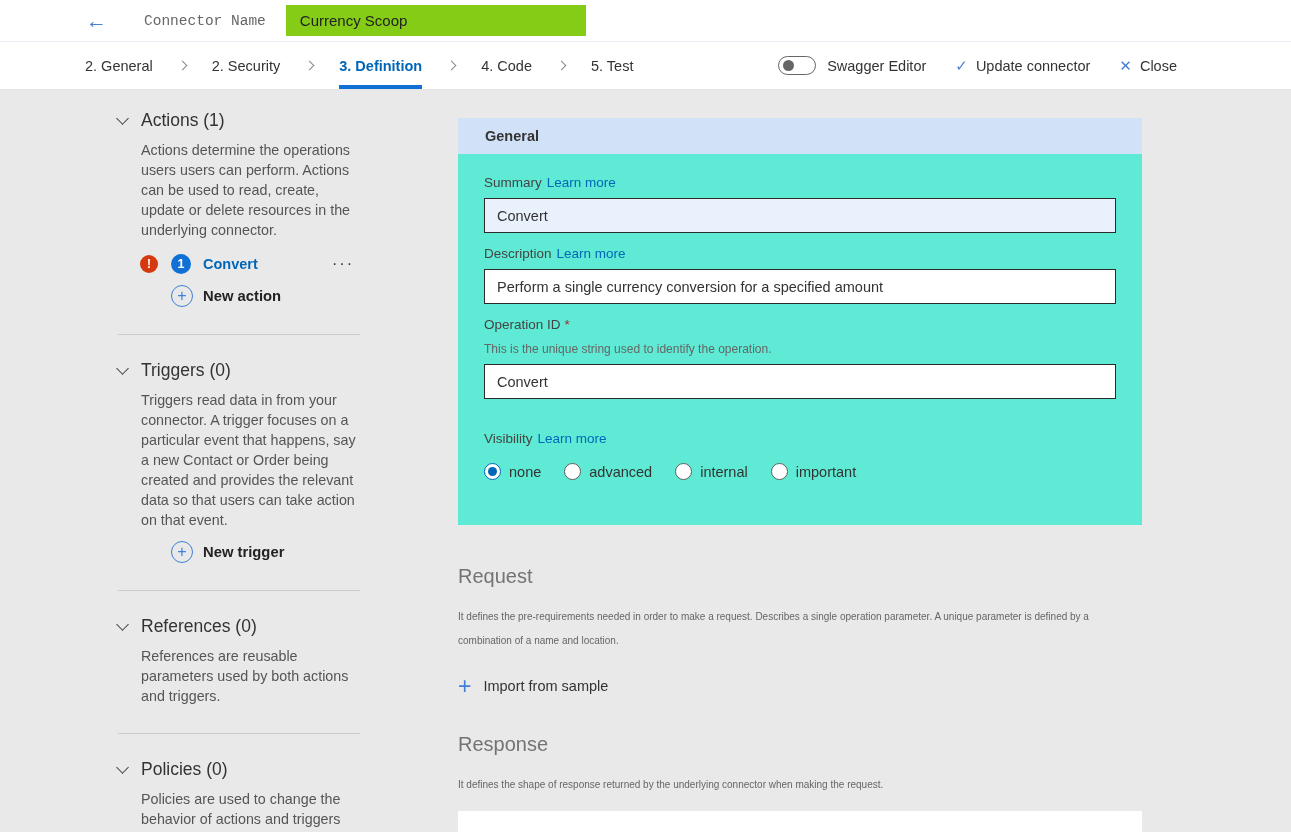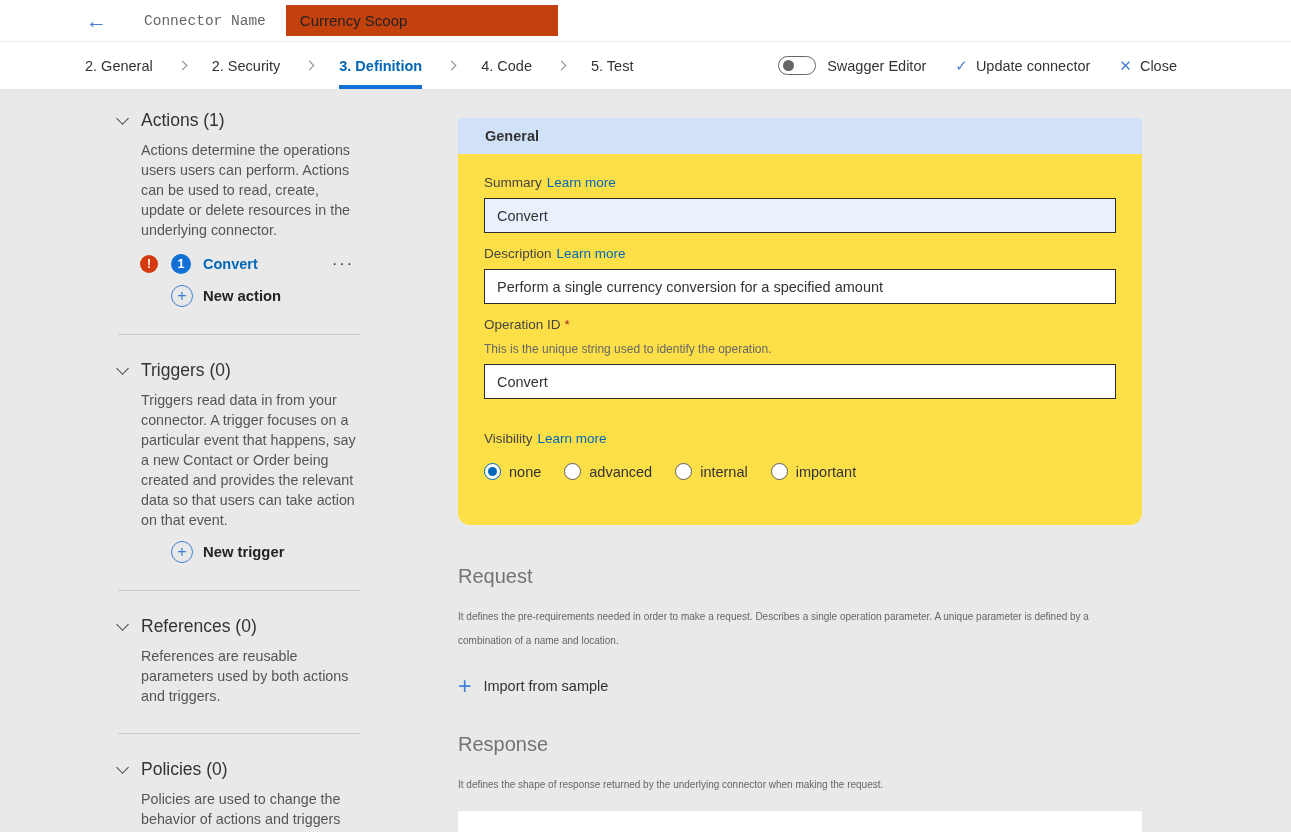"Currency Scoop" .cn-input { background: #c2410c -> #84cc16; width: 272px -> 300px }
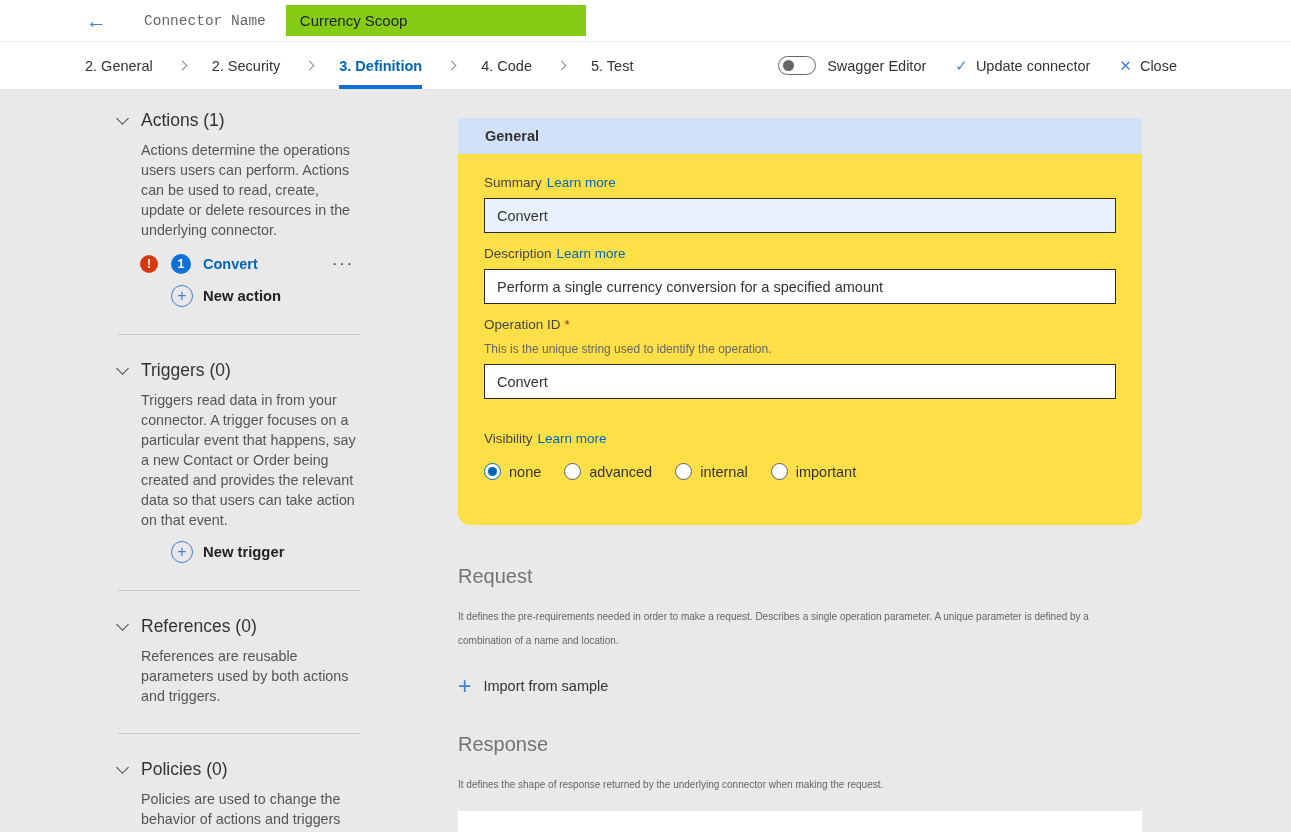"General" .card { background: #fde047 -> #5eead4; border-radius: 12px -> none }
